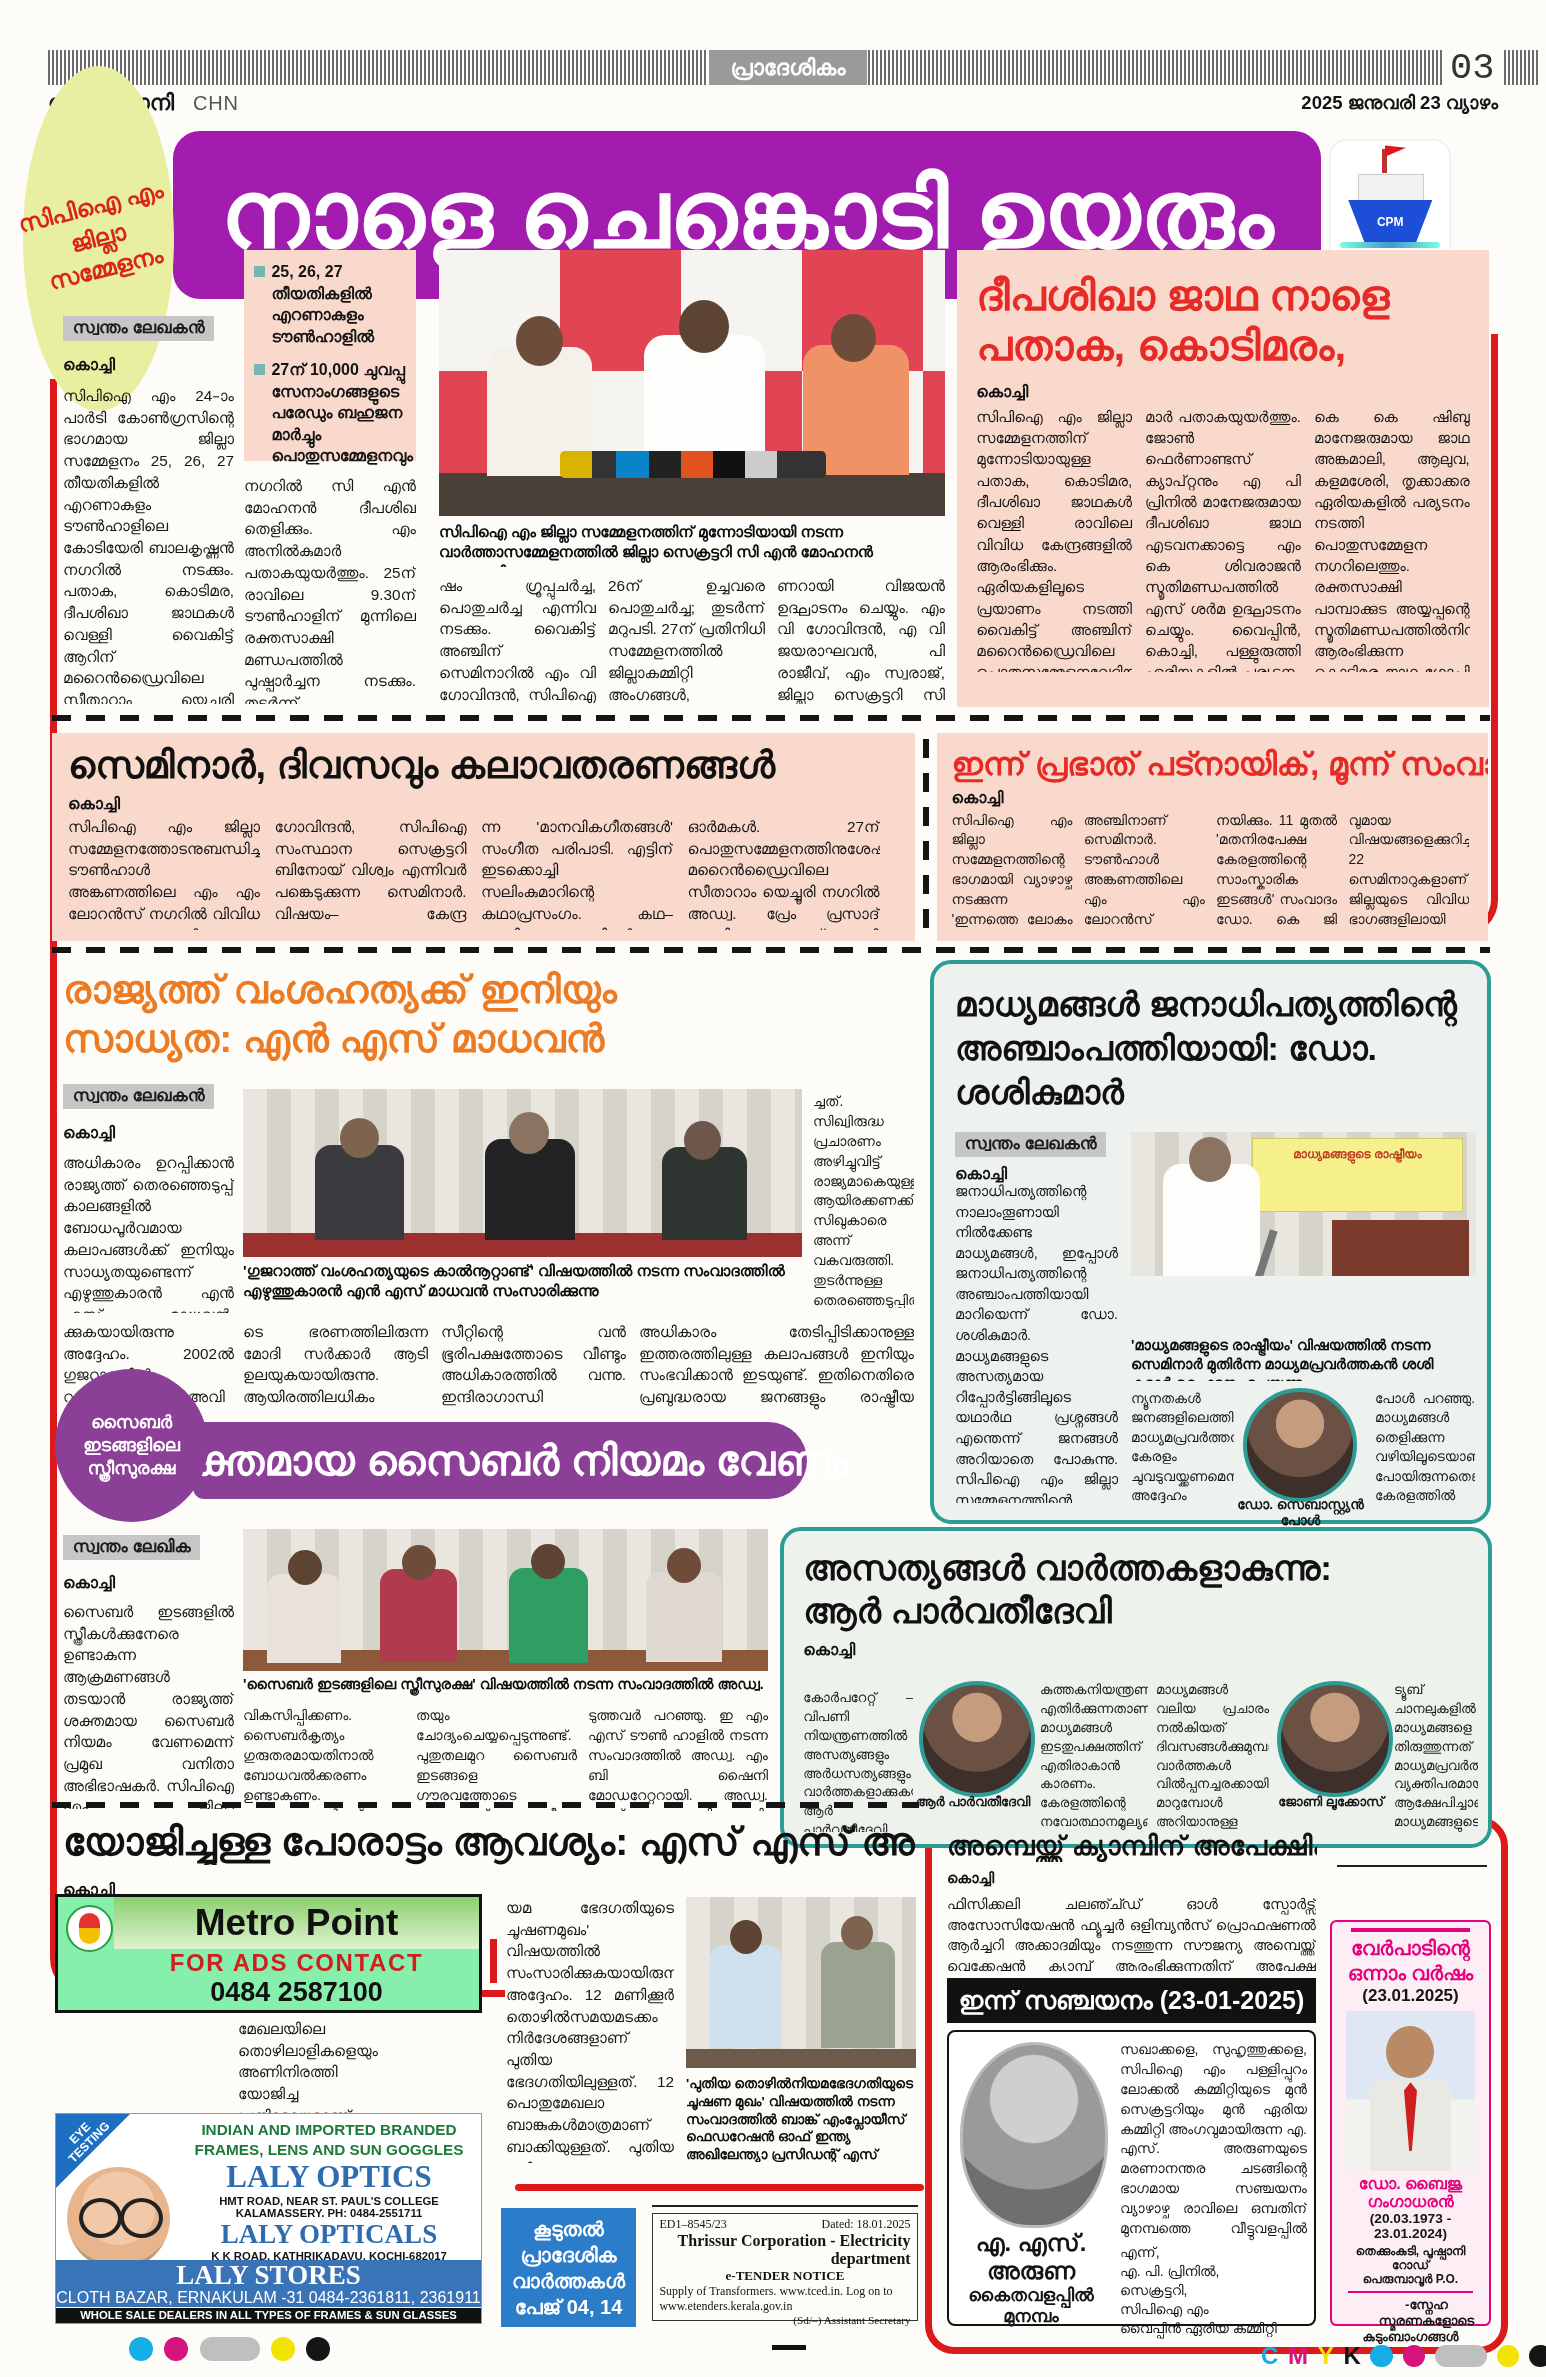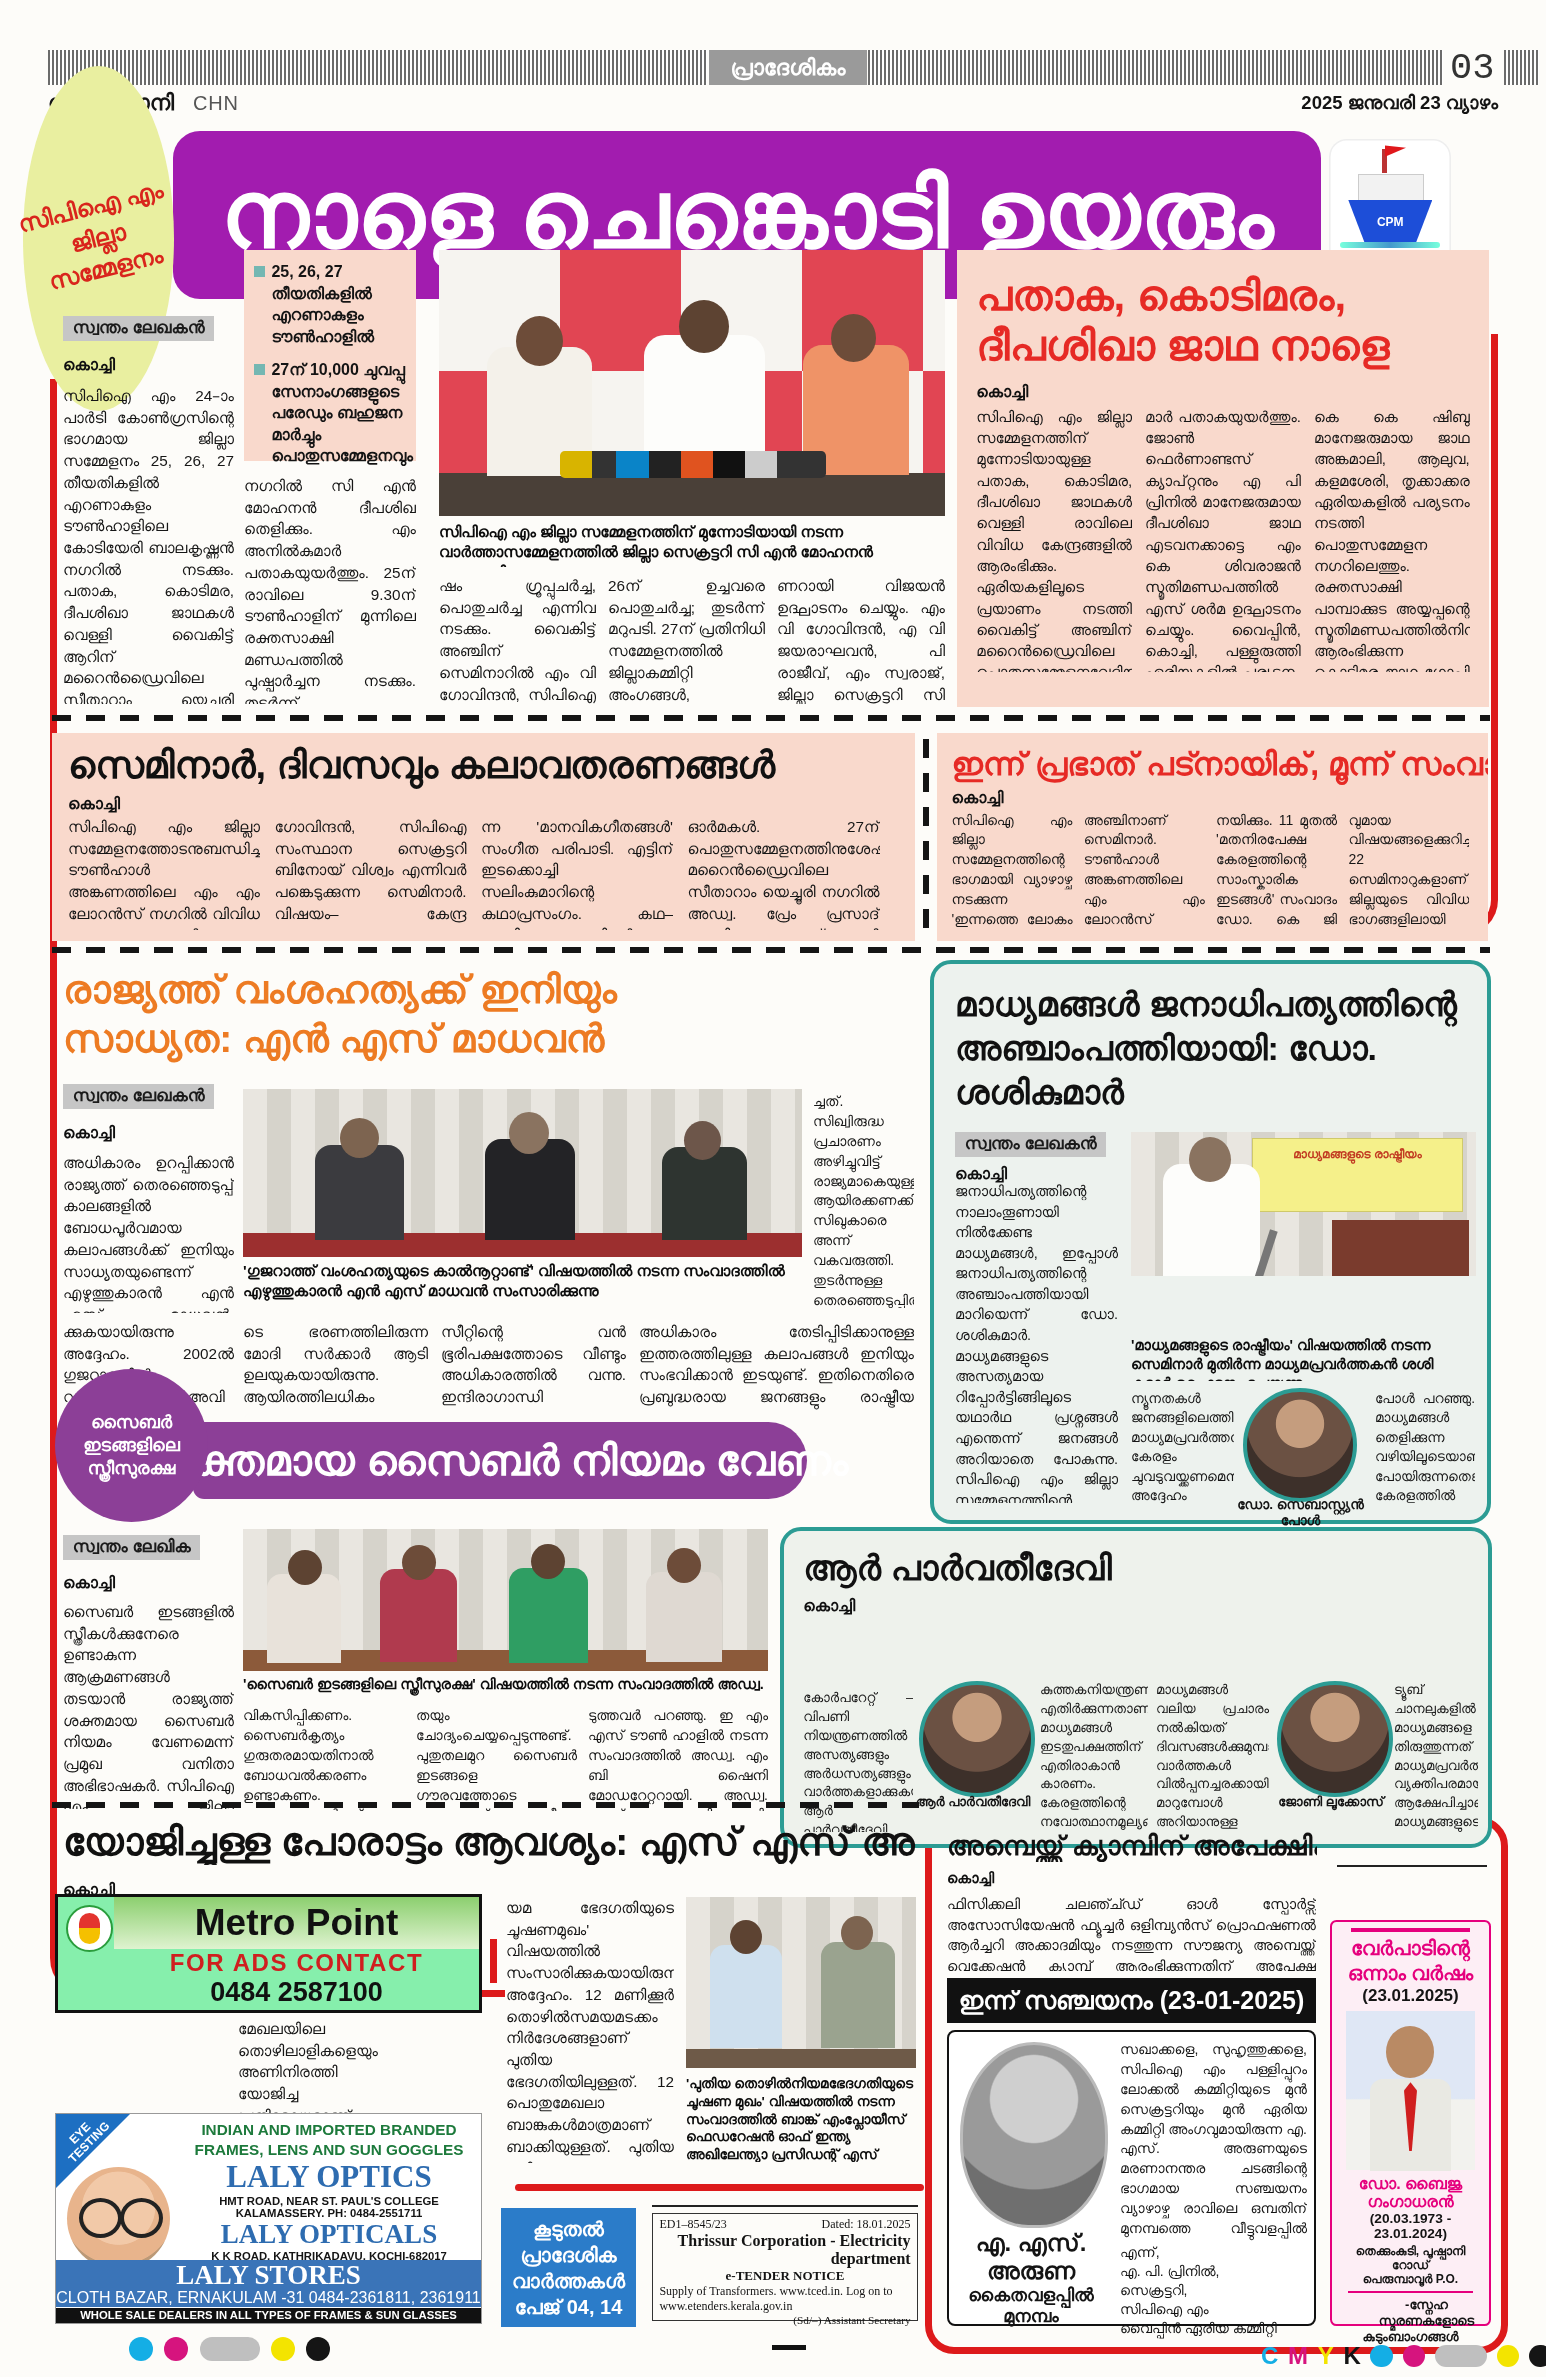"പതാക, കൊടിമരം," div { order: before "ദീപശിഖാ ജാഥ നാളെ" -> after "ദീപശിഖാ ജാഥ നാളെ" }
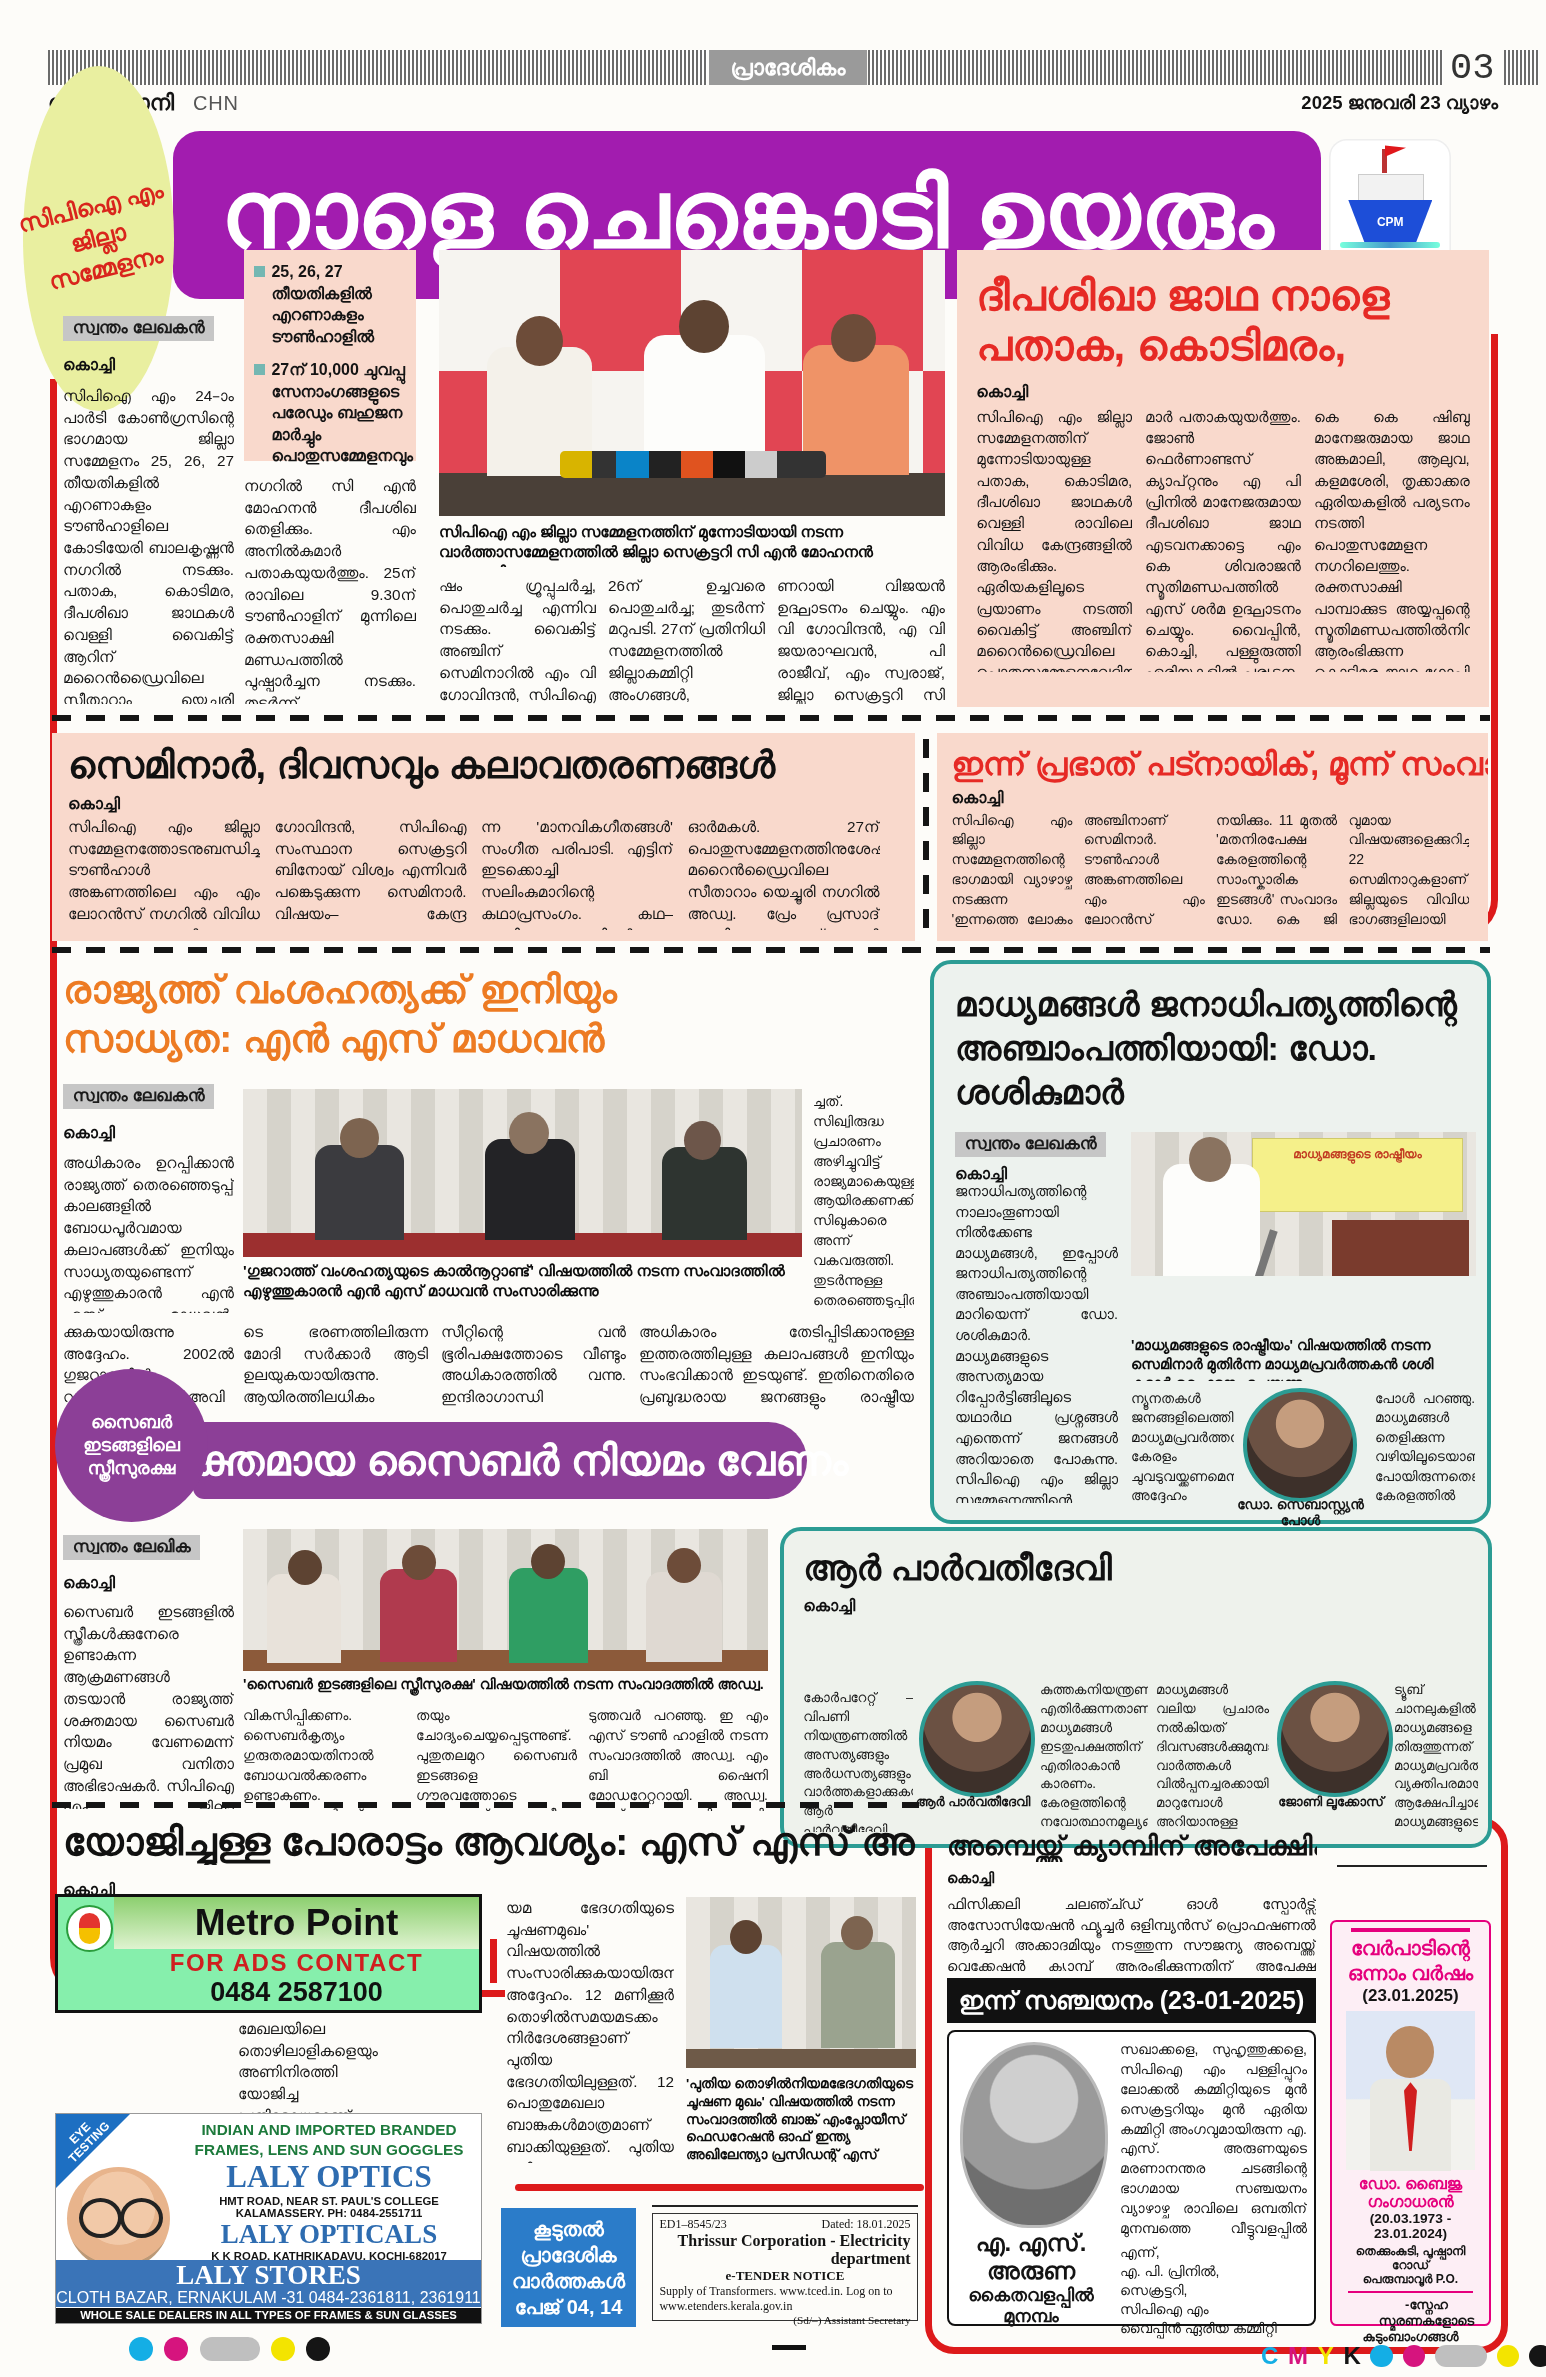"അസത്യങ്ങൾ വാർത്തകളാകുന്നു:" div { html: none -> <div>അസത്യങ്ങൾ വാർത്തകളാകുന്നു:</div> }
